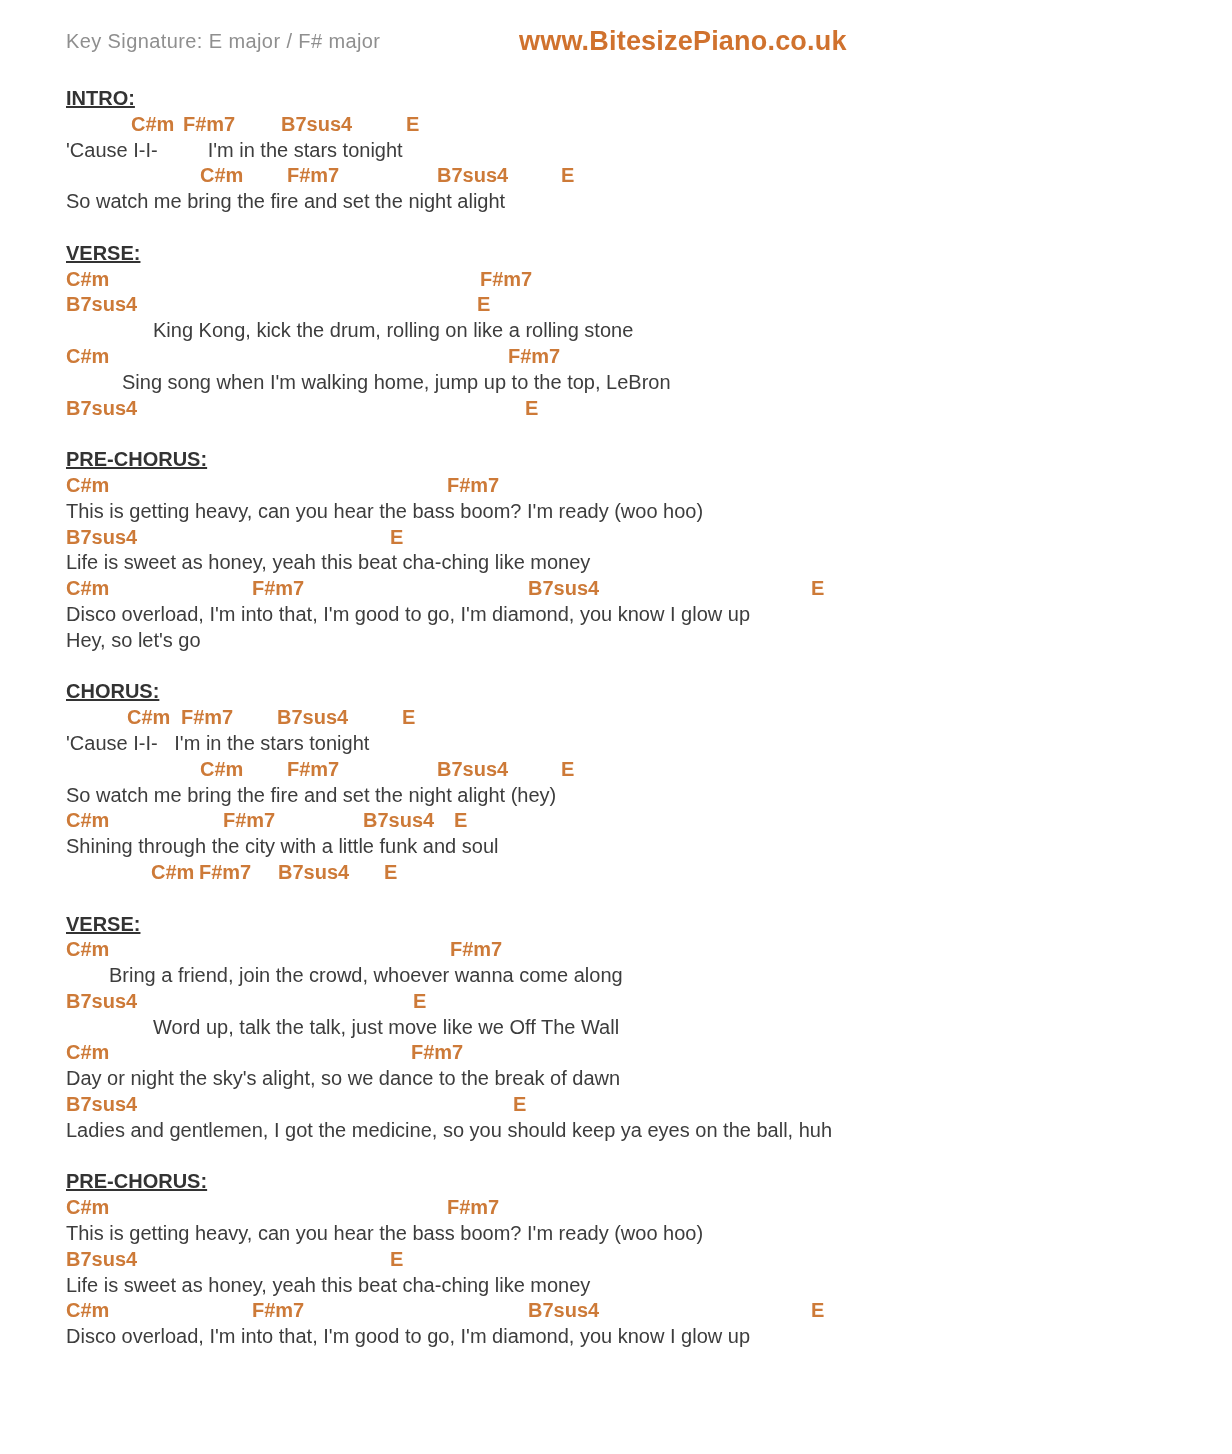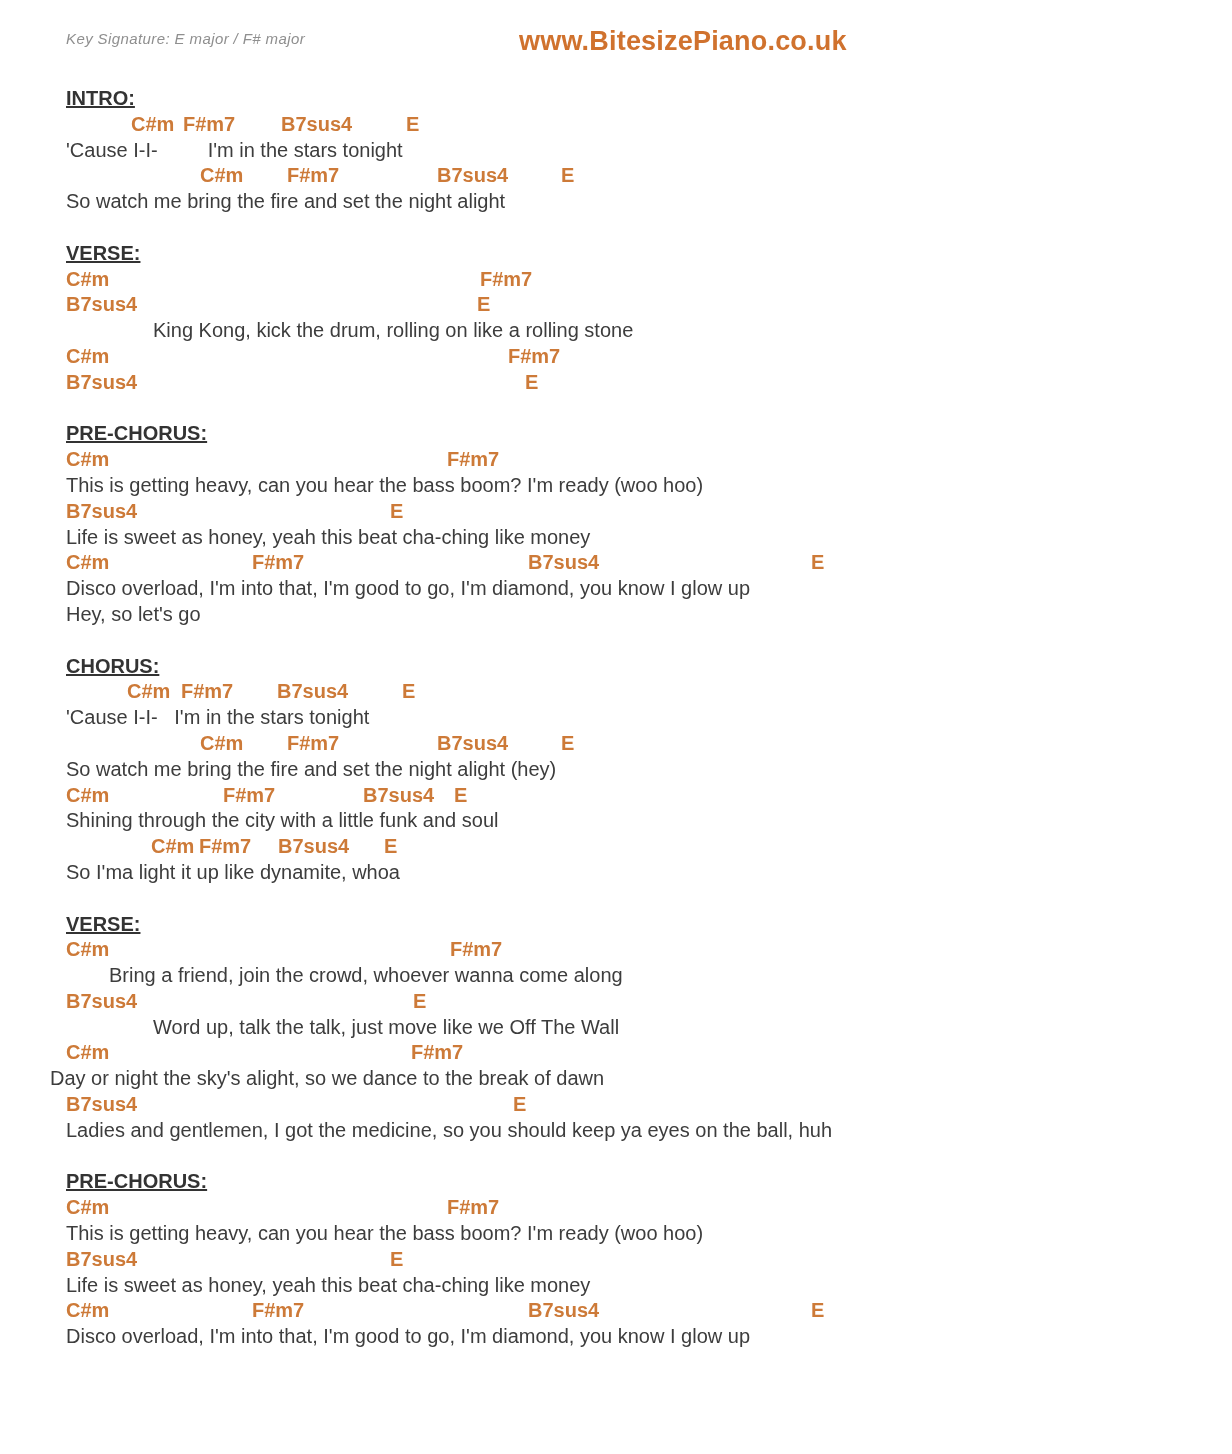"Key Signature: E major /" .keysig { font-size: 15px -> 20px; font-style: italic -> none }
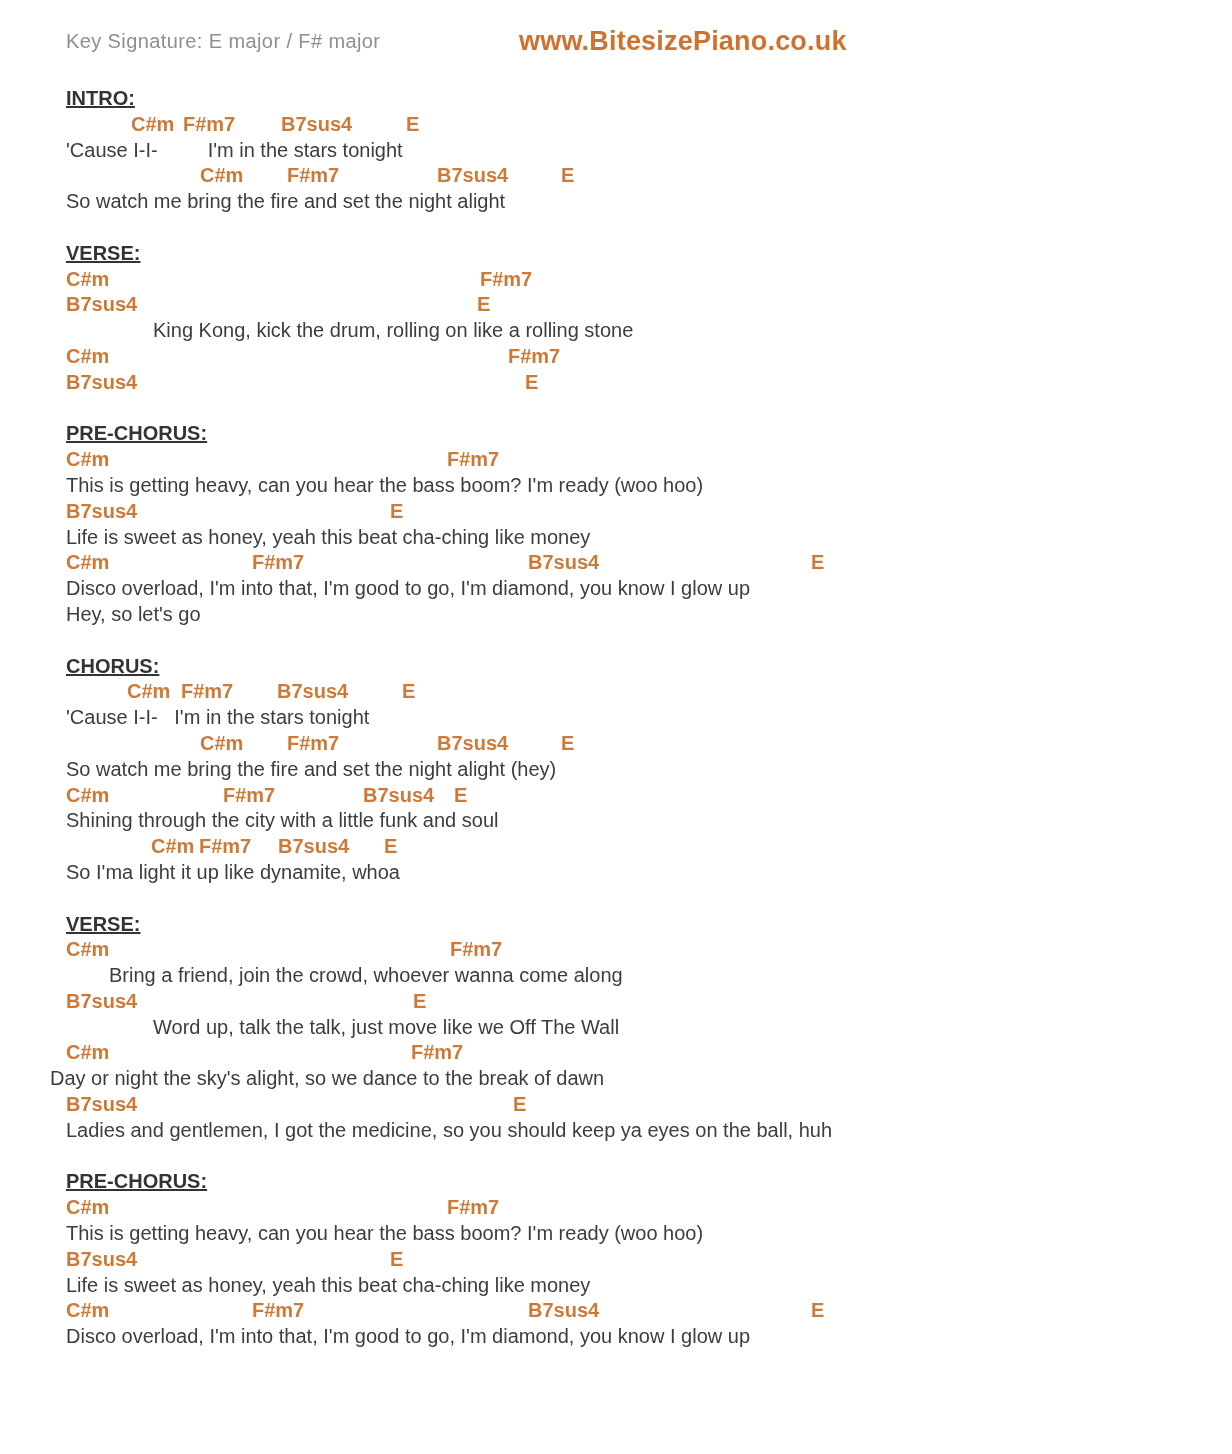"Sing song when I'm walking" div.line { html: none -> <div>Sing song when I'm walking home, jump up to the top, LeBron</div> }
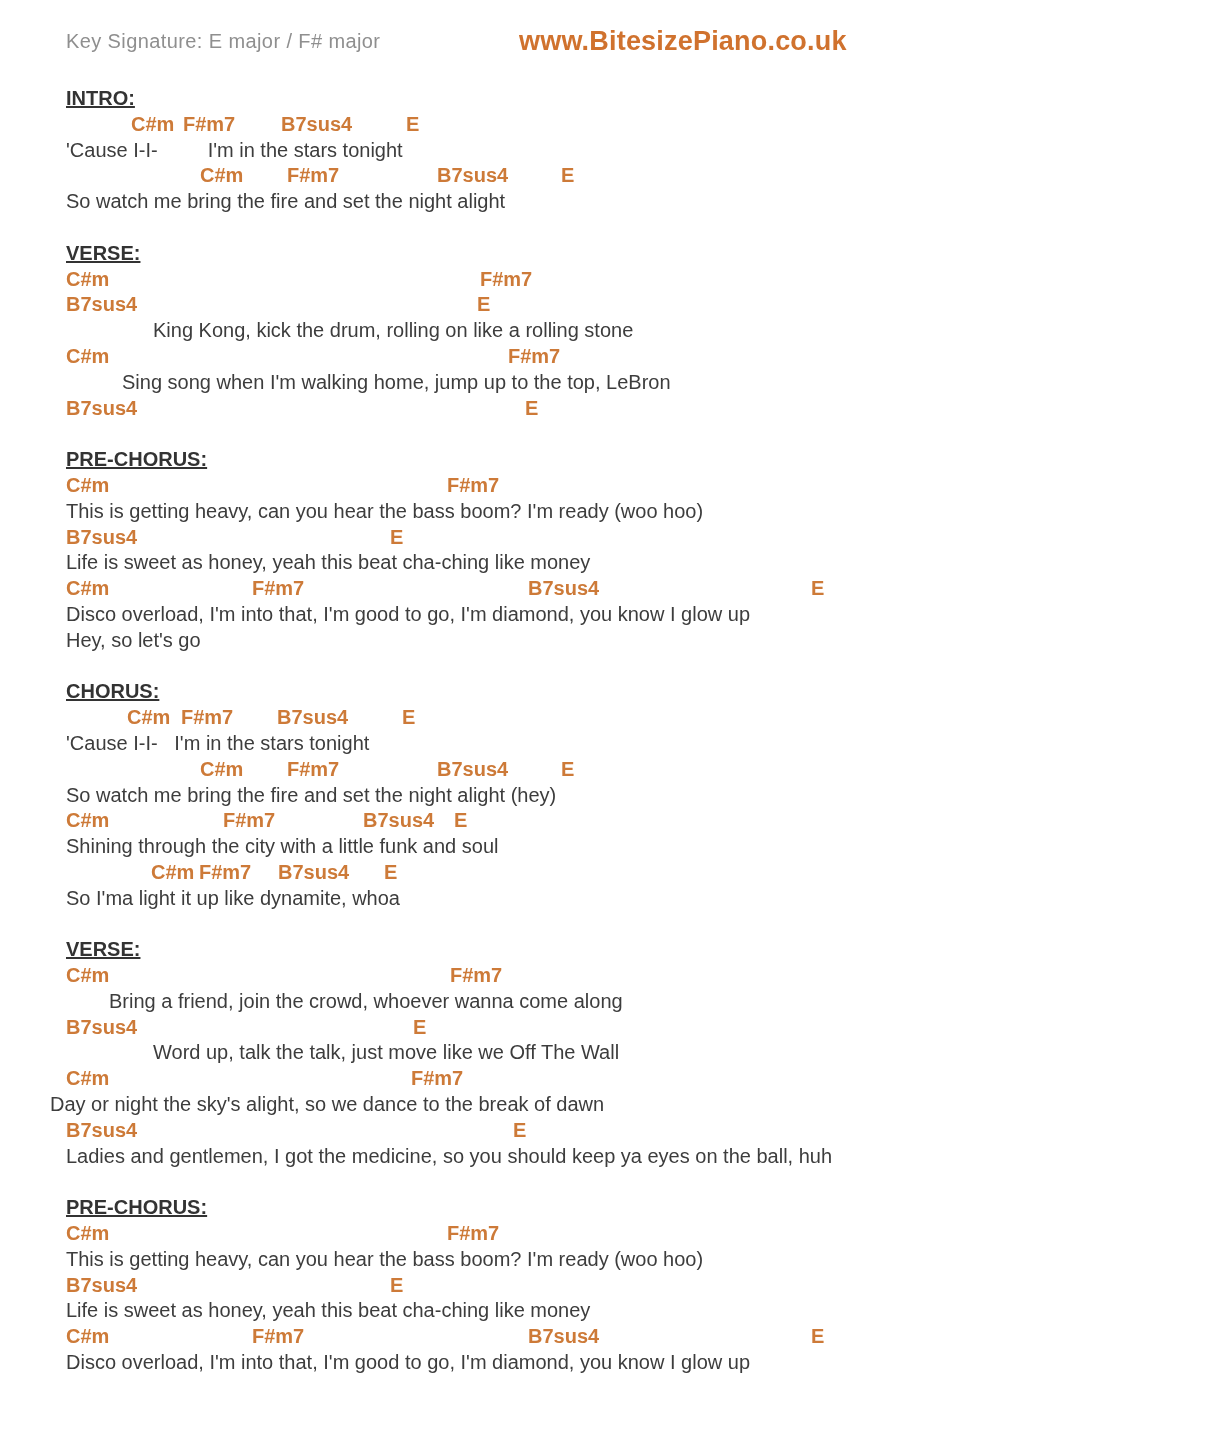"So I'ma light it up" div.line { html: <div>So I'ma light it up like dynamite, whoa</div> -> none }
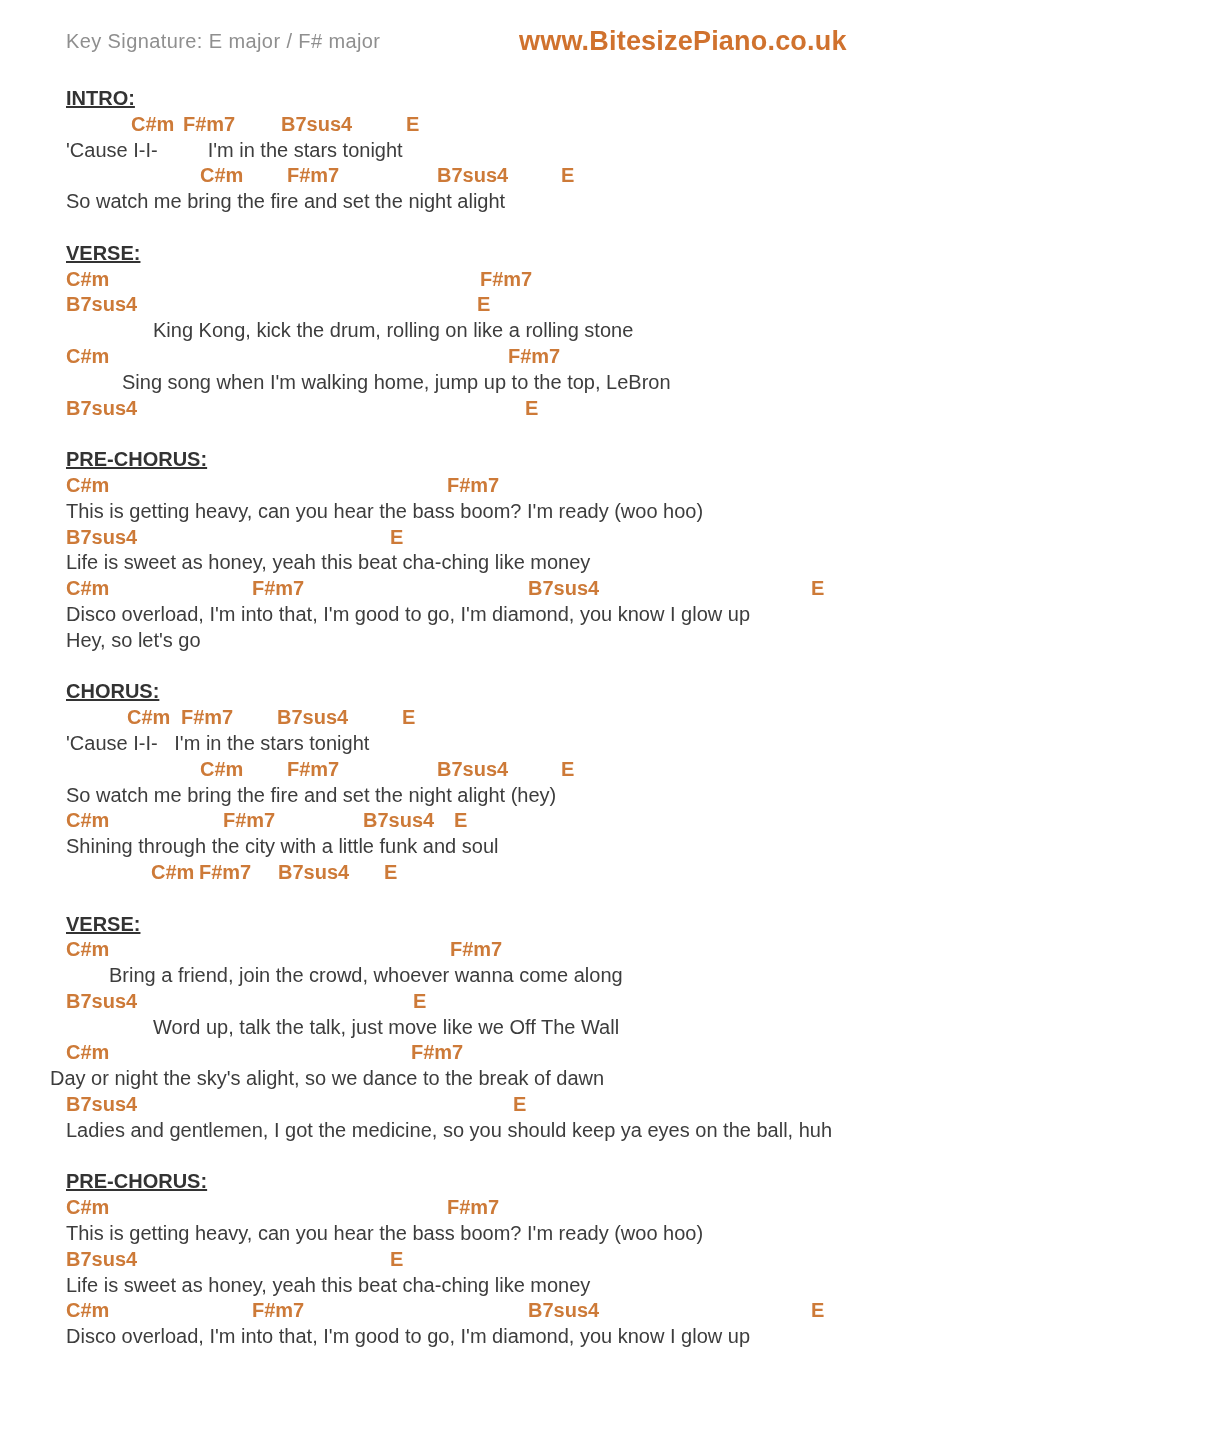"Day or night the sky's" div.line { padding-left: 50px -> 66px }
